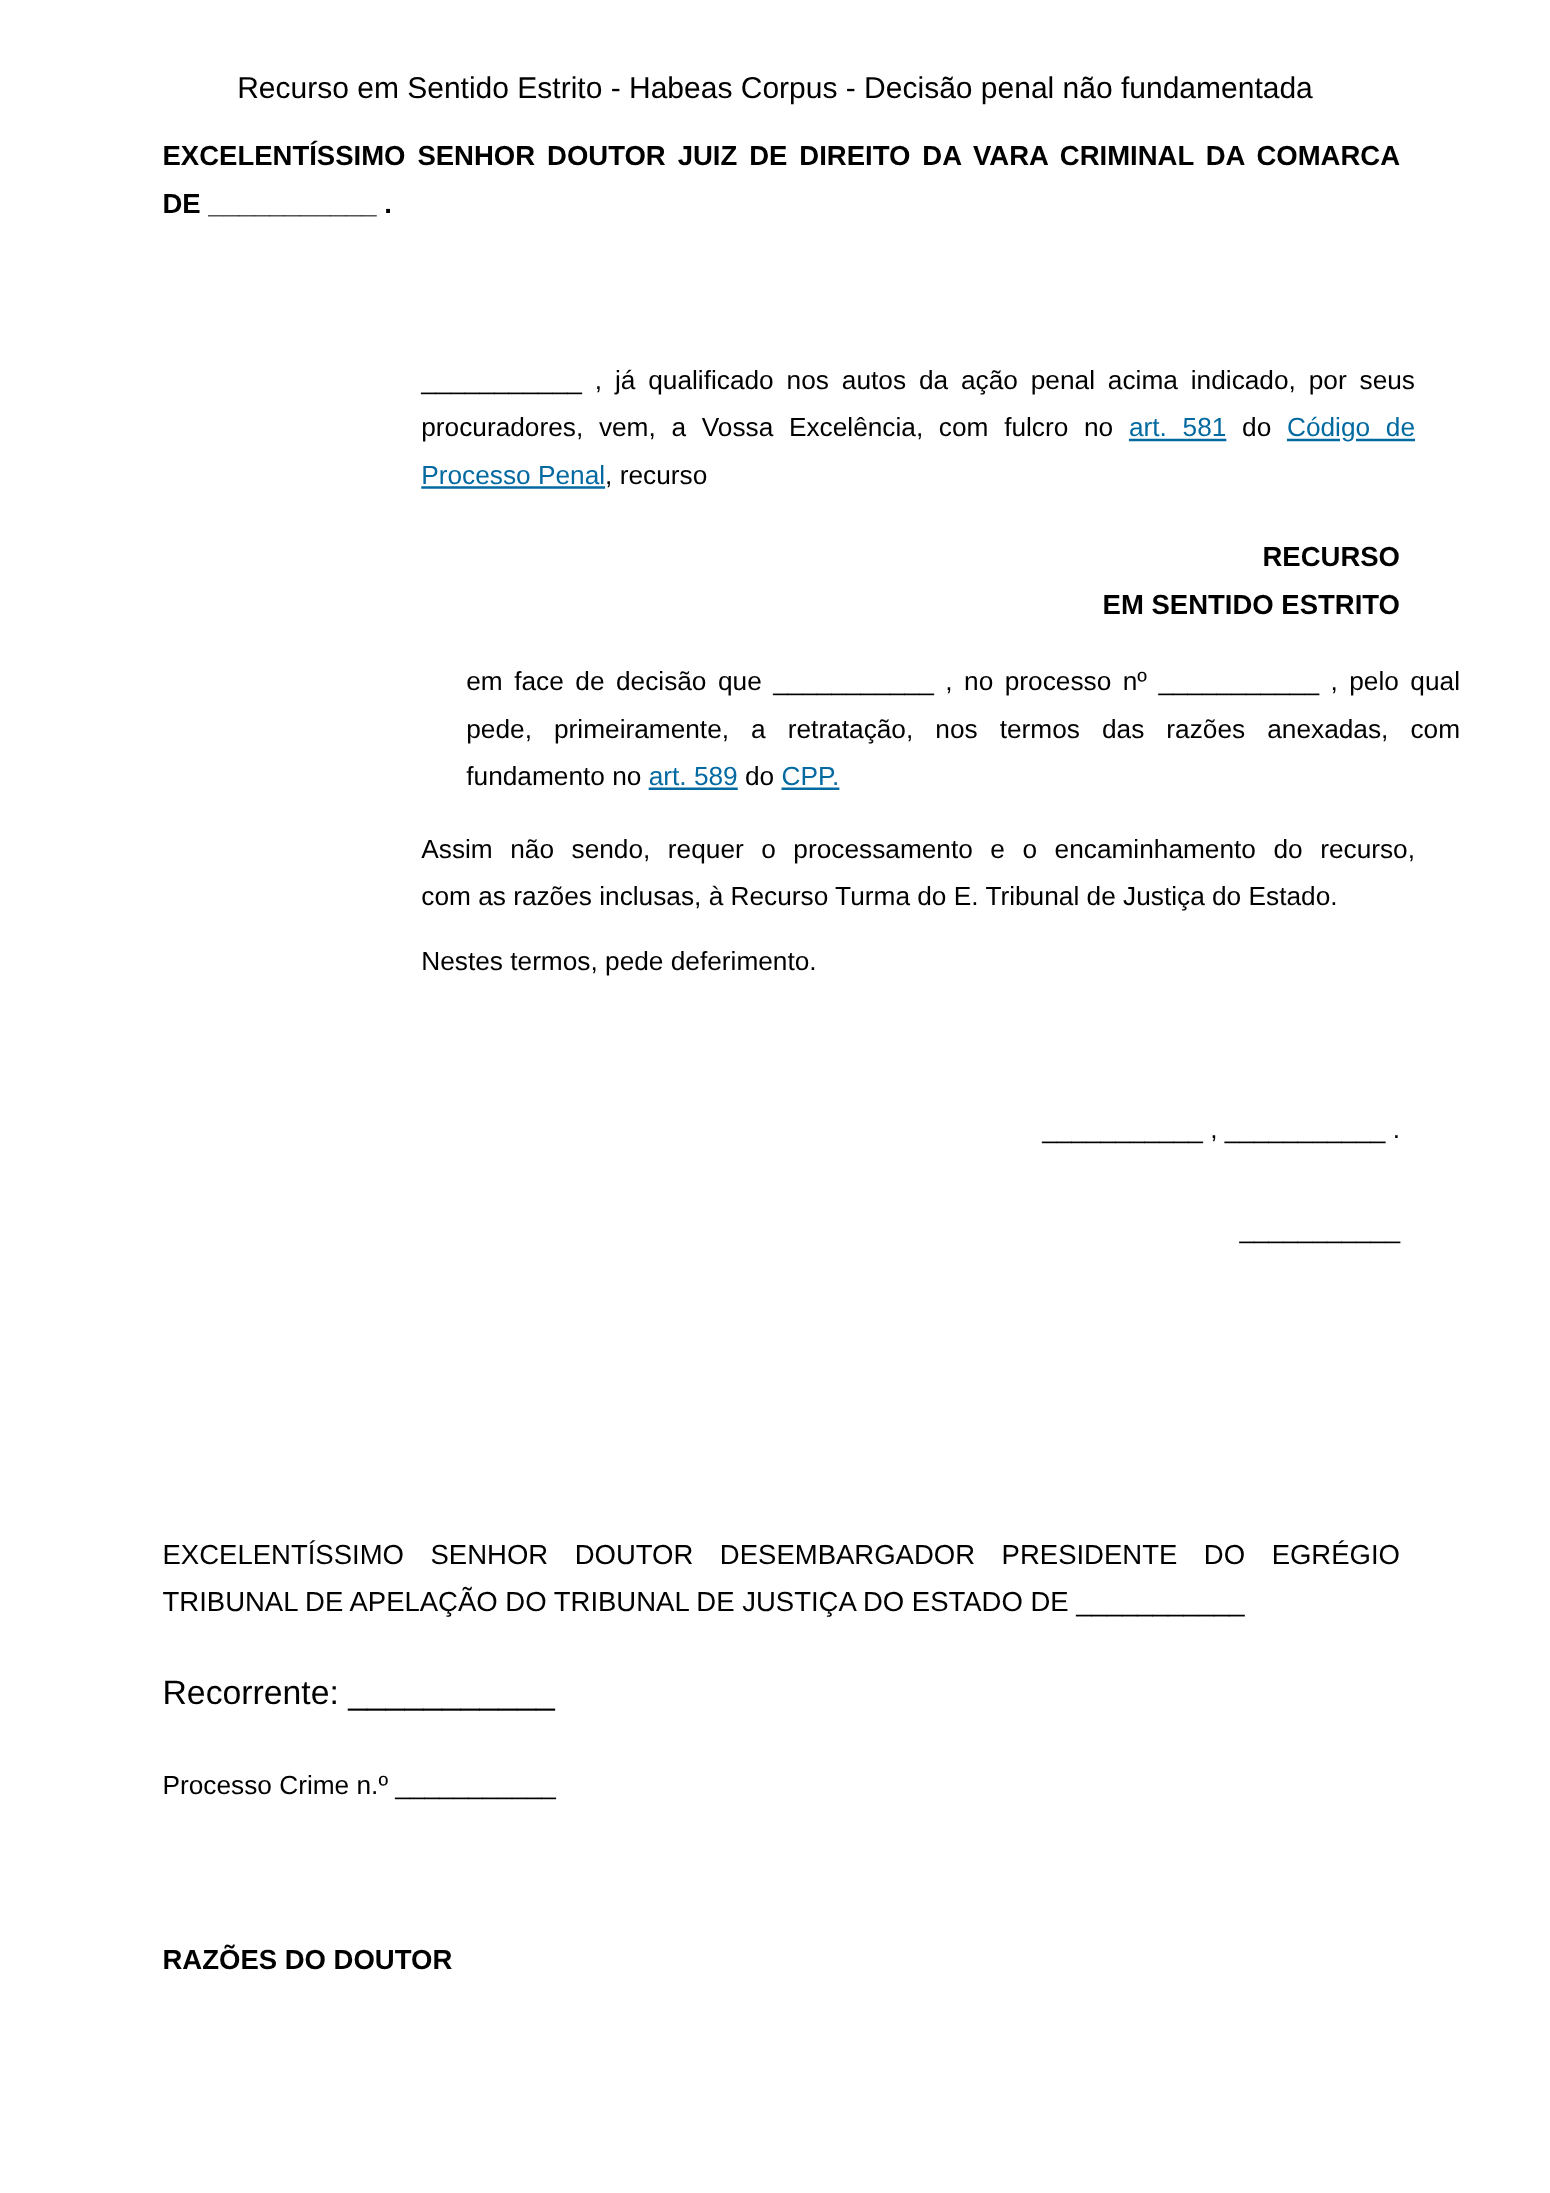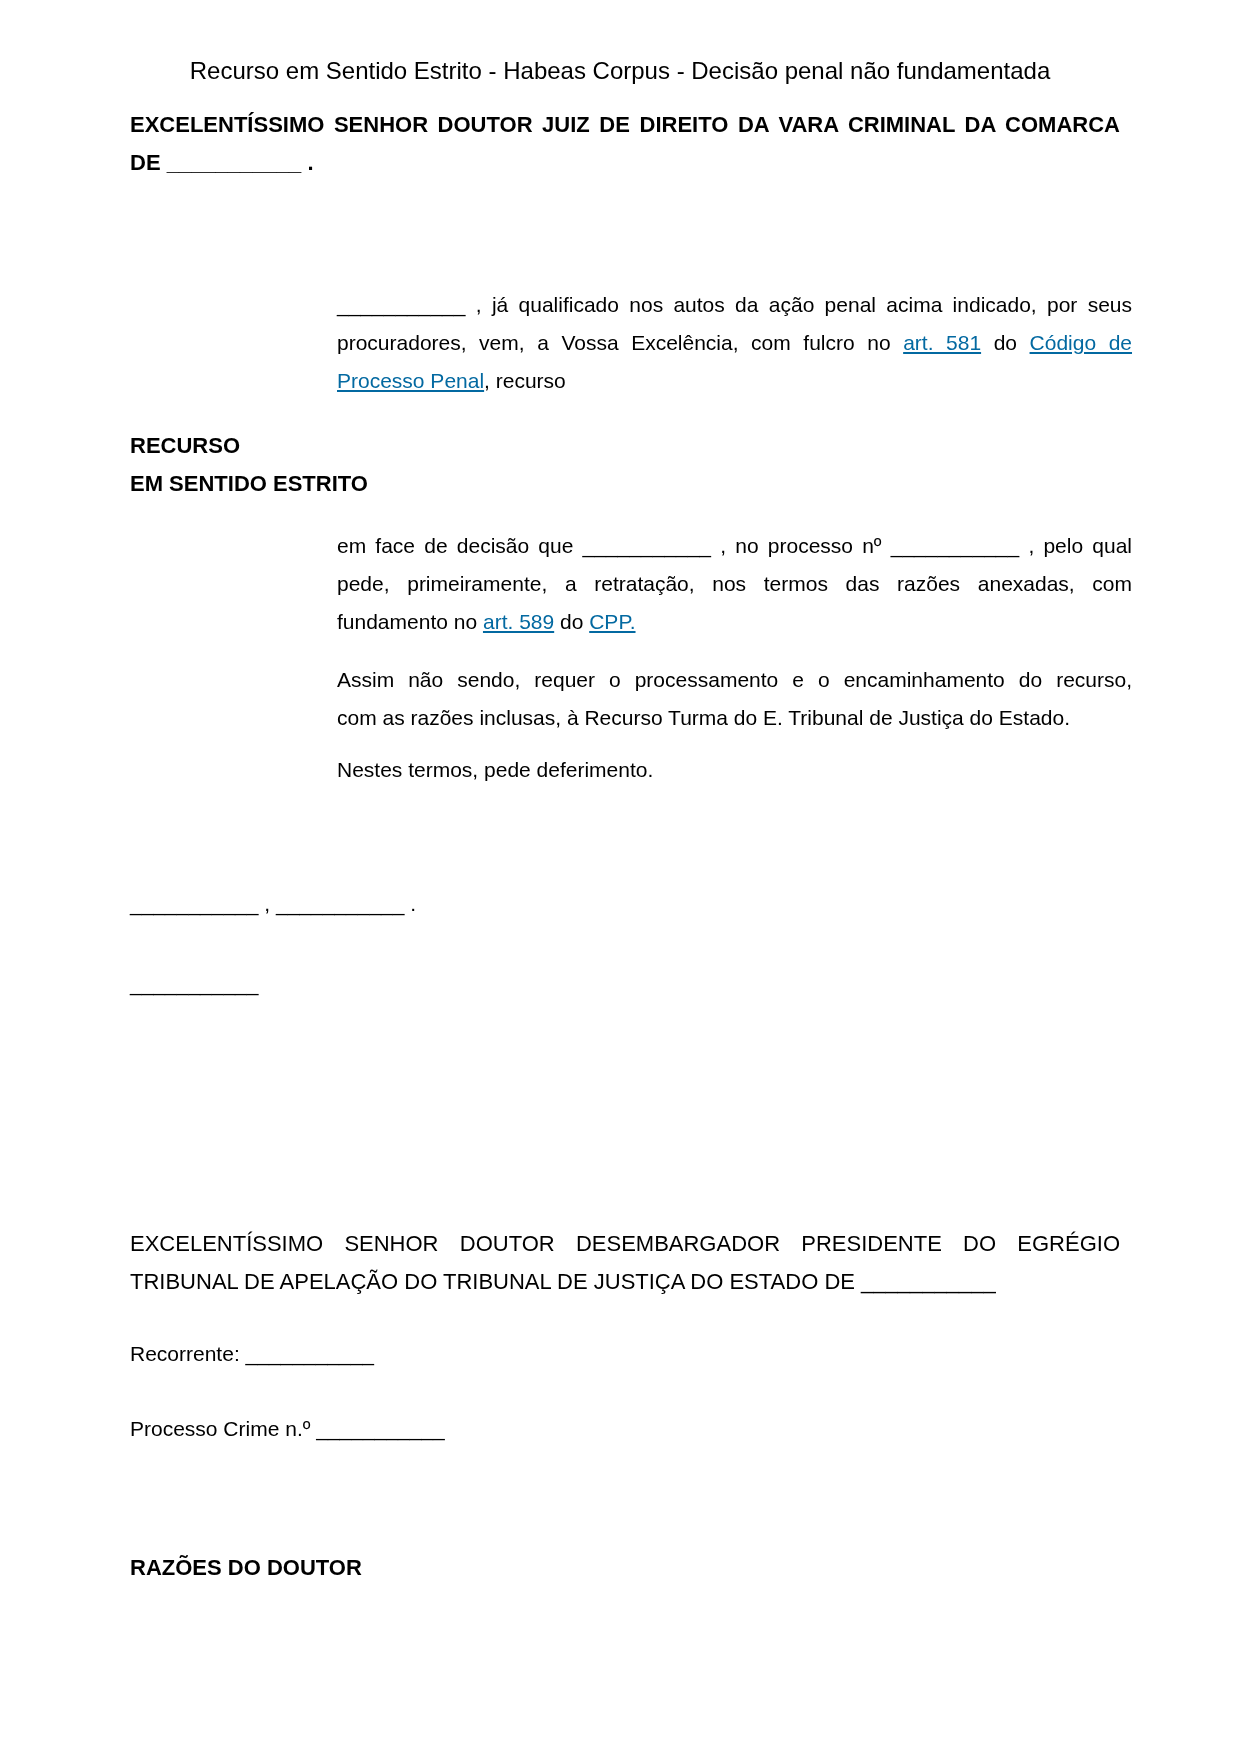"RECURSO" .center-col { text-align: left -> right }
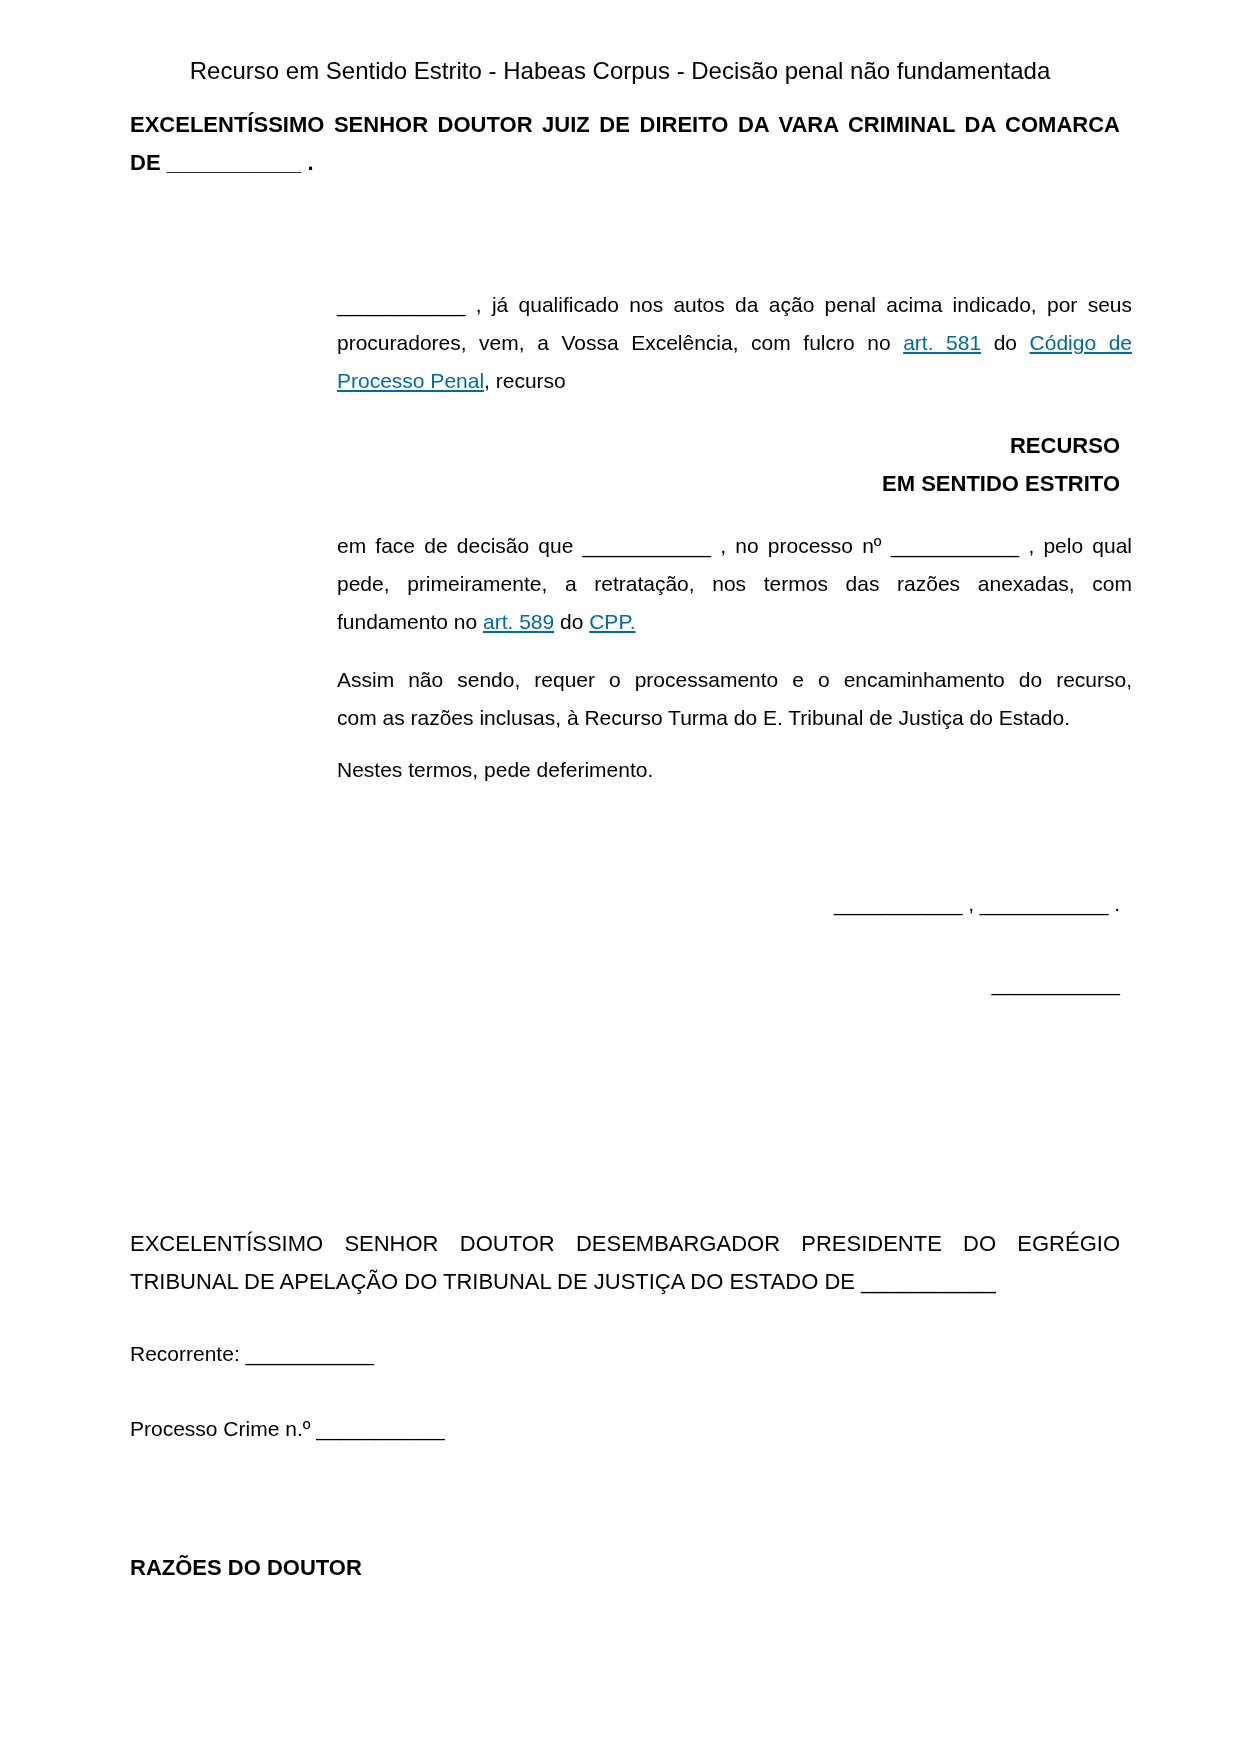"em face de decisão que" div.abs { margin-left: none -> 36px }
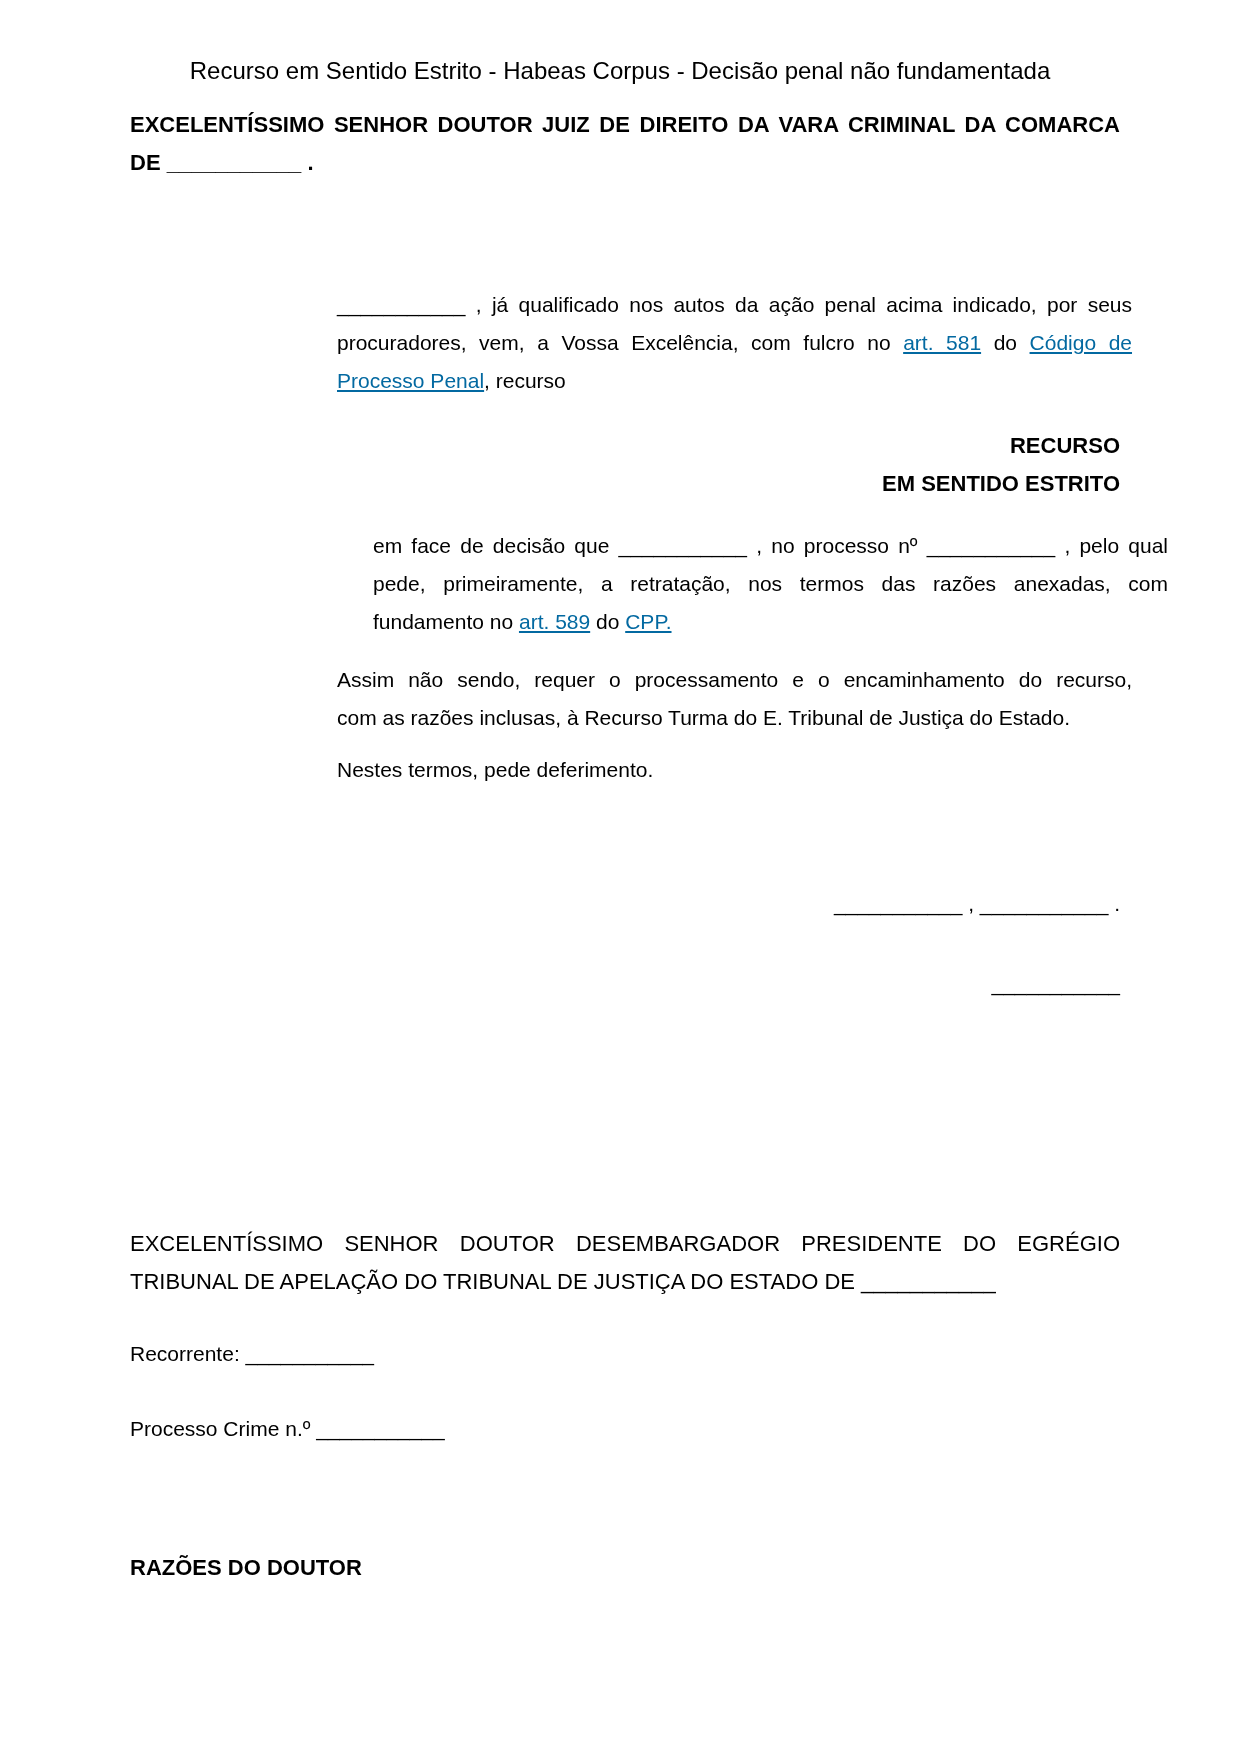"Recorrente: ___________" div.abs { font-size: 21px -> 27px }
